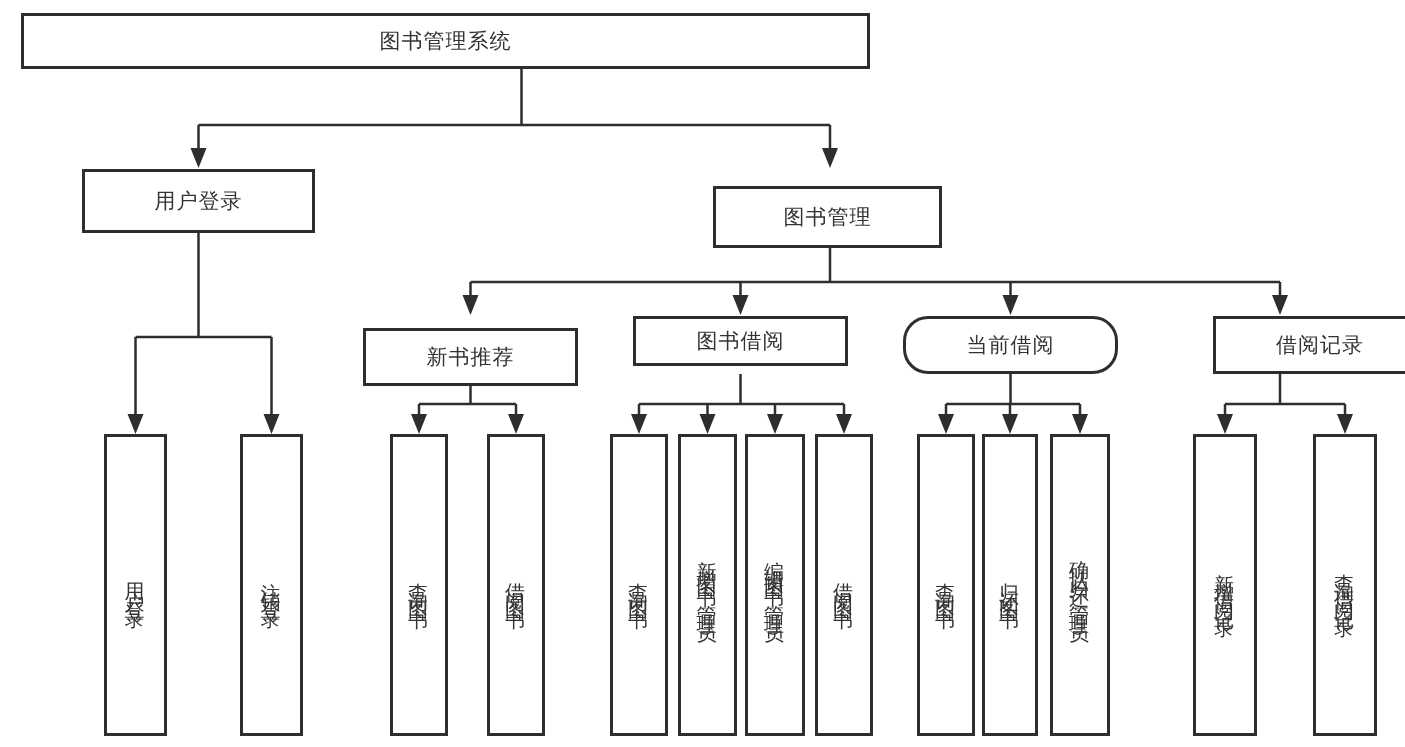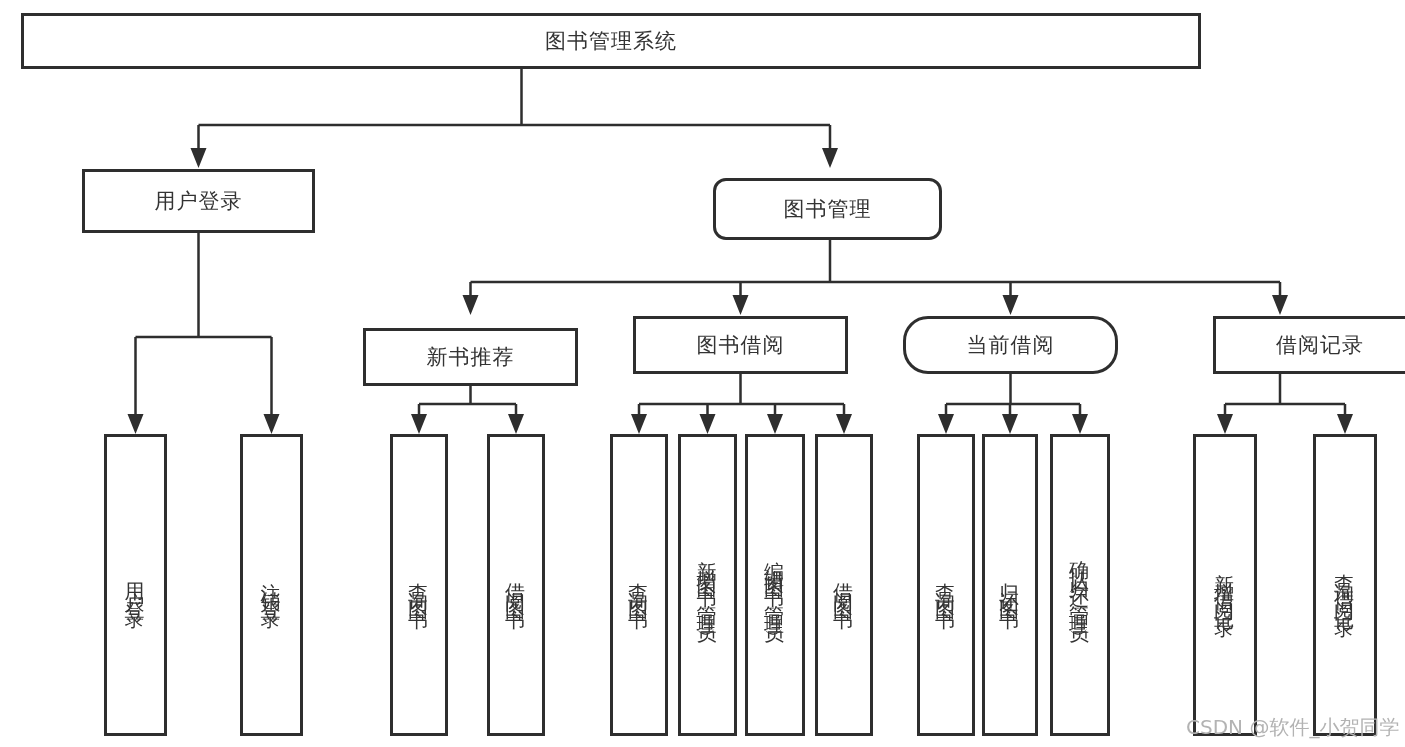"图书管理系统" .n-root { width: 1180px -> 849px }
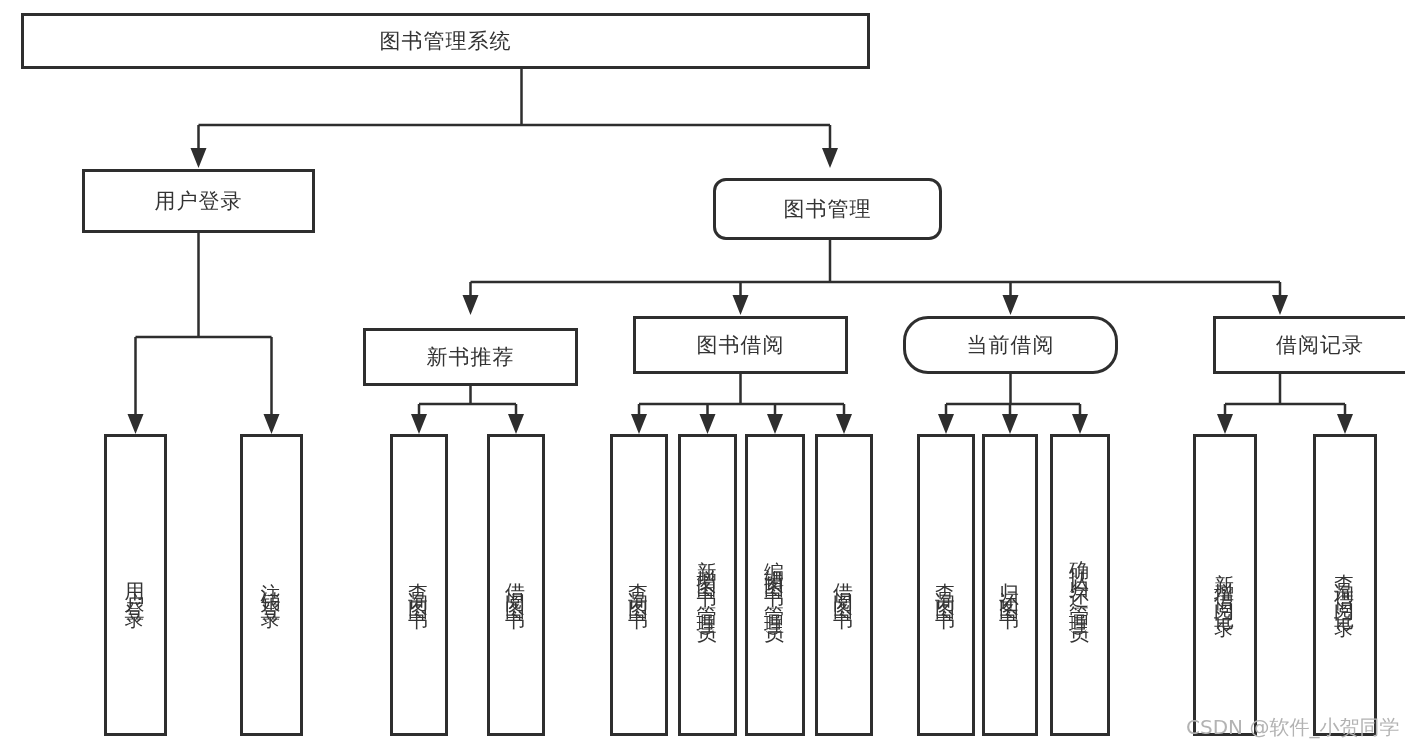"图书管理" .n-book-mgmt { border-radius: 13px -> none; top: 178px -> 186px }
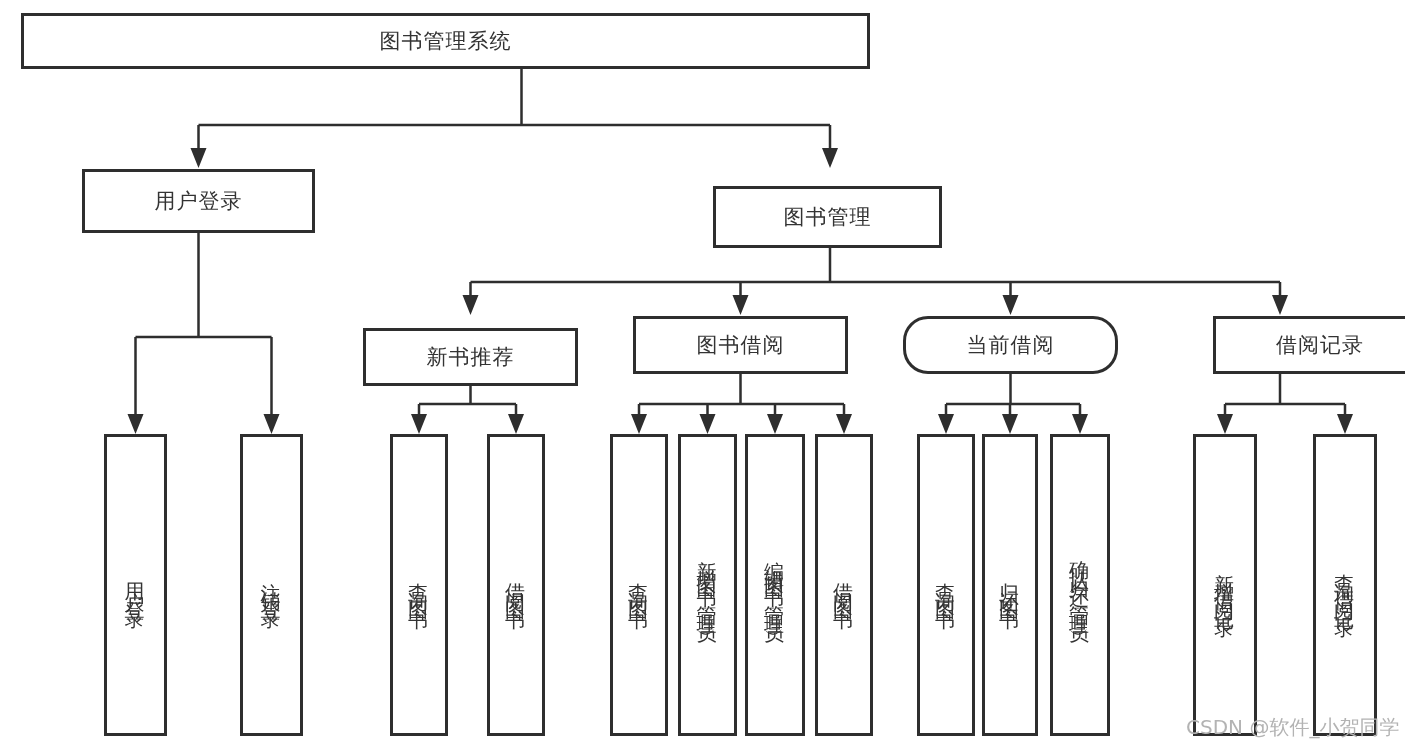"图书借阅" .n-book-borrow { height: 58px -> 50px }
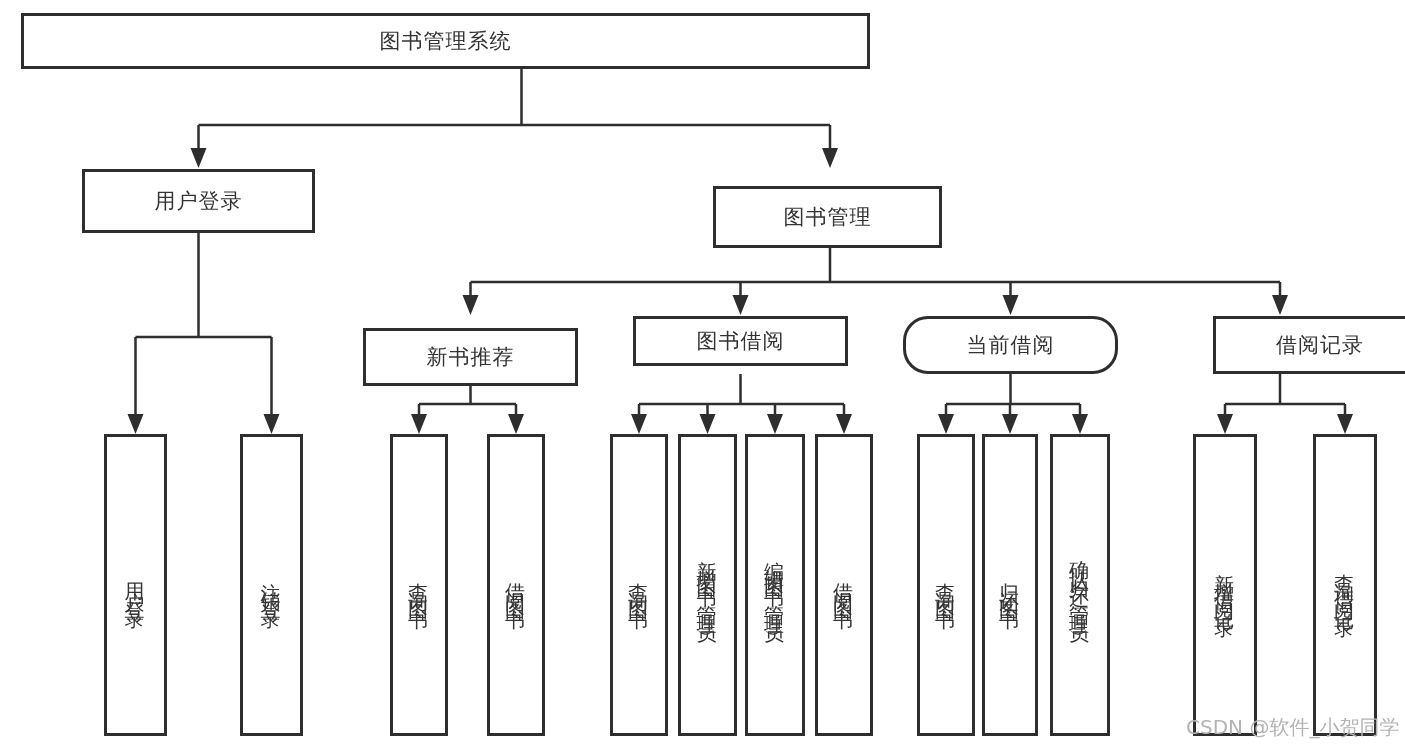"CSDN @软件_小贺同学" div.watermark { html: <div>CSDN @软件_小贺同学</div> -> none }
